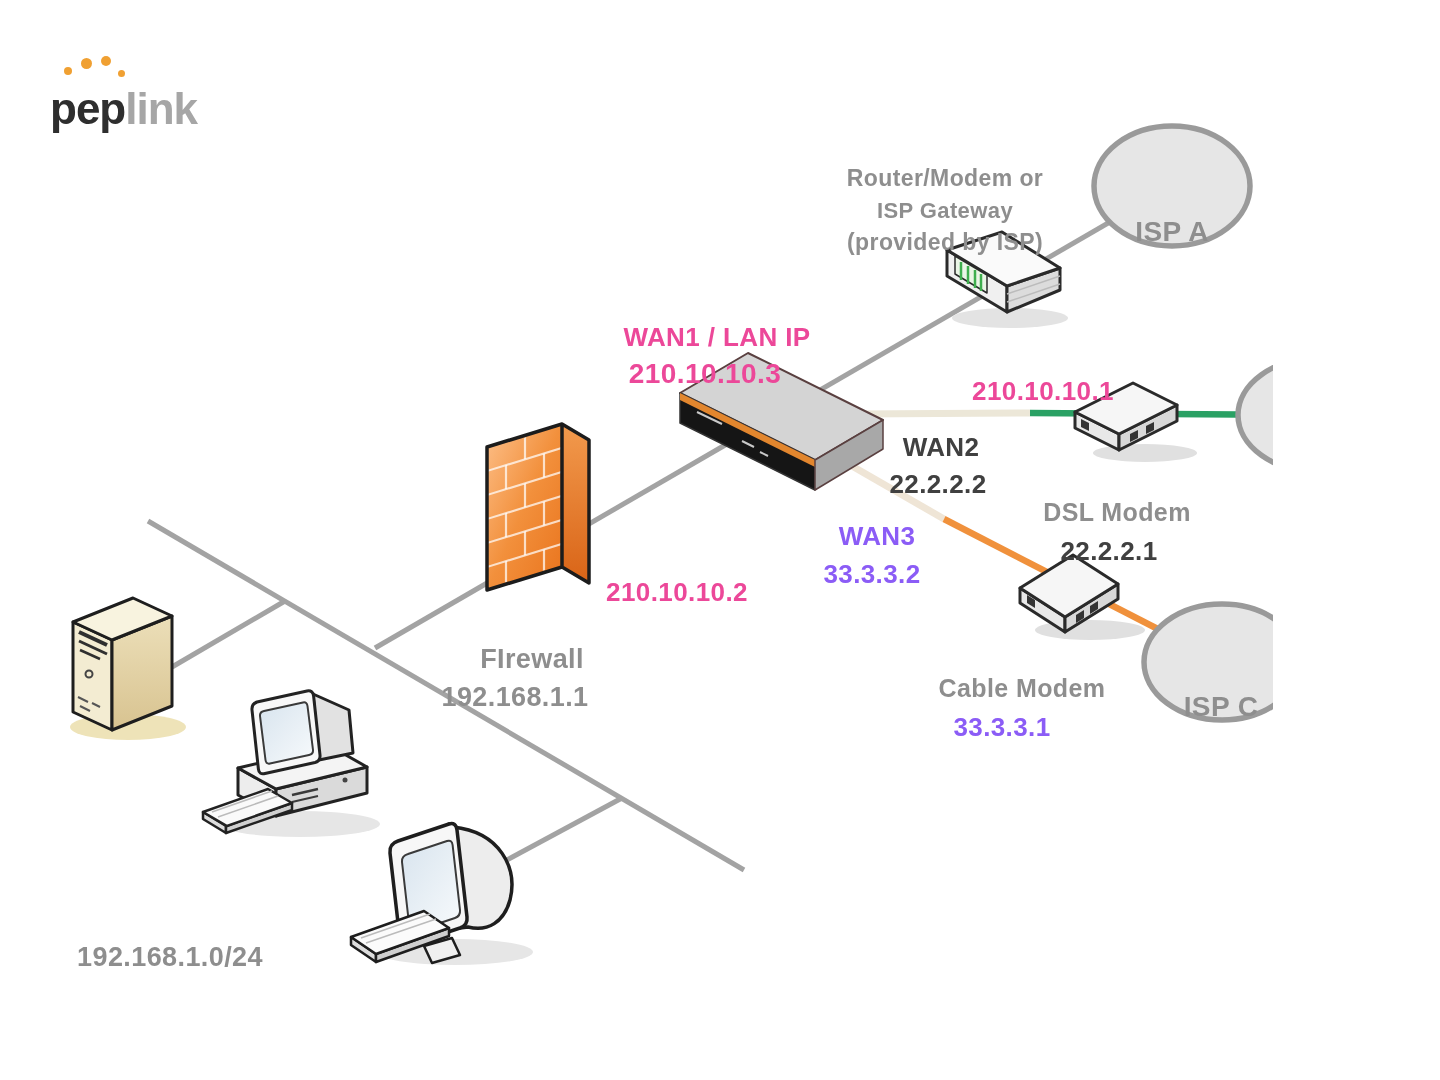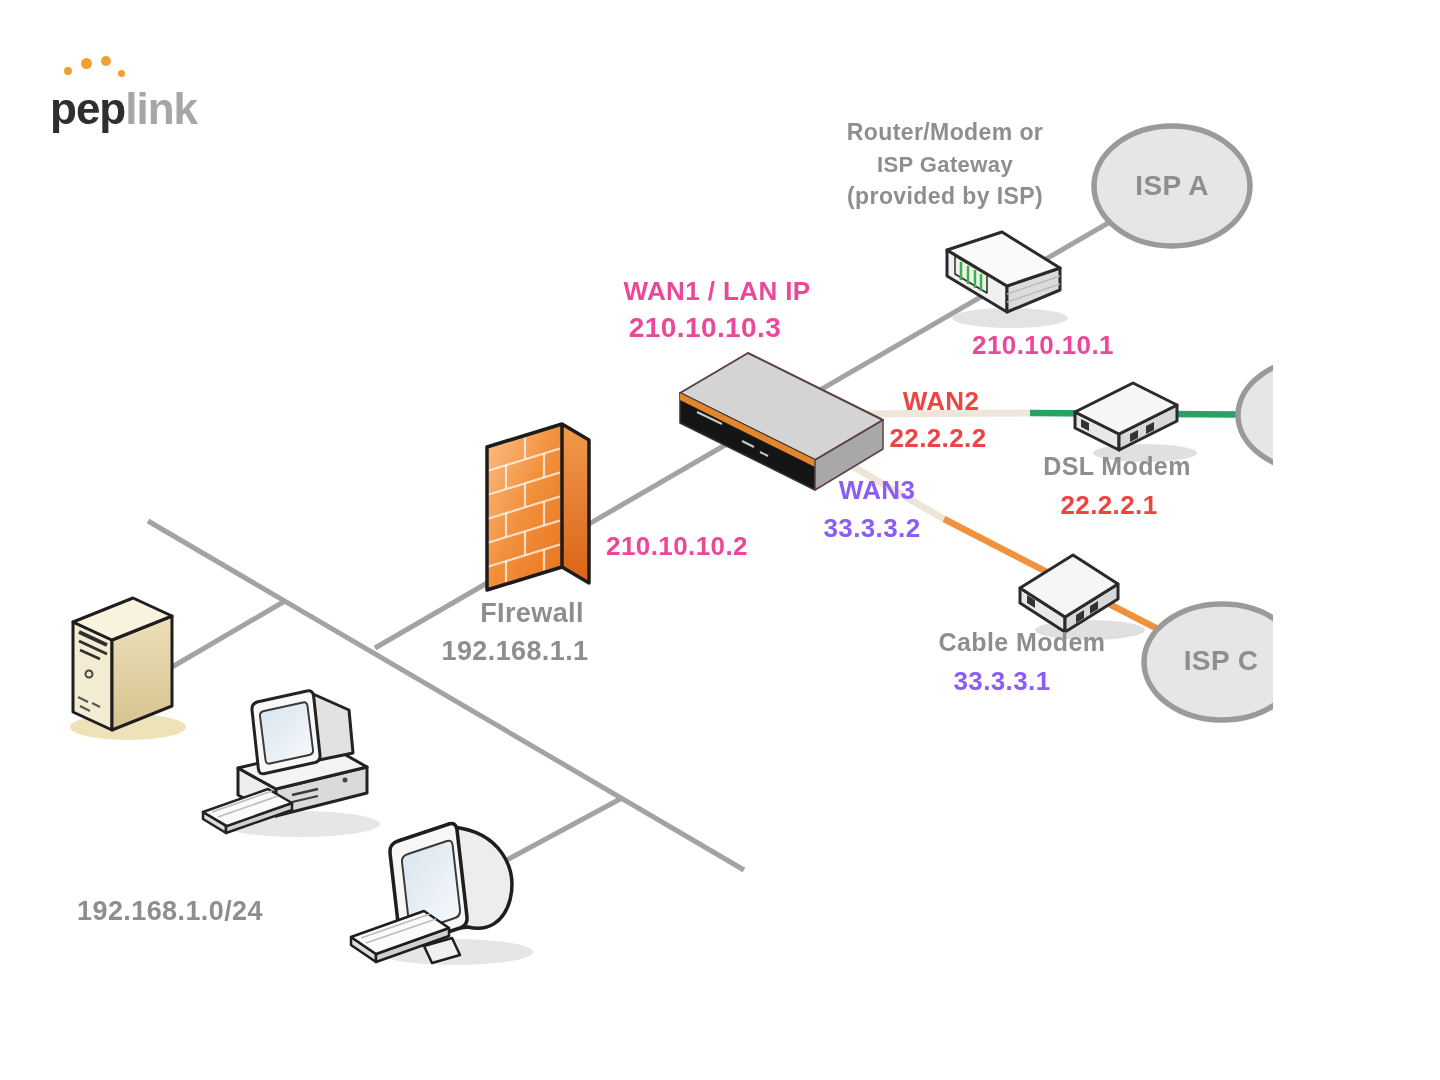"Router/Modem or" .lbl { margin-top: none -> 46px }
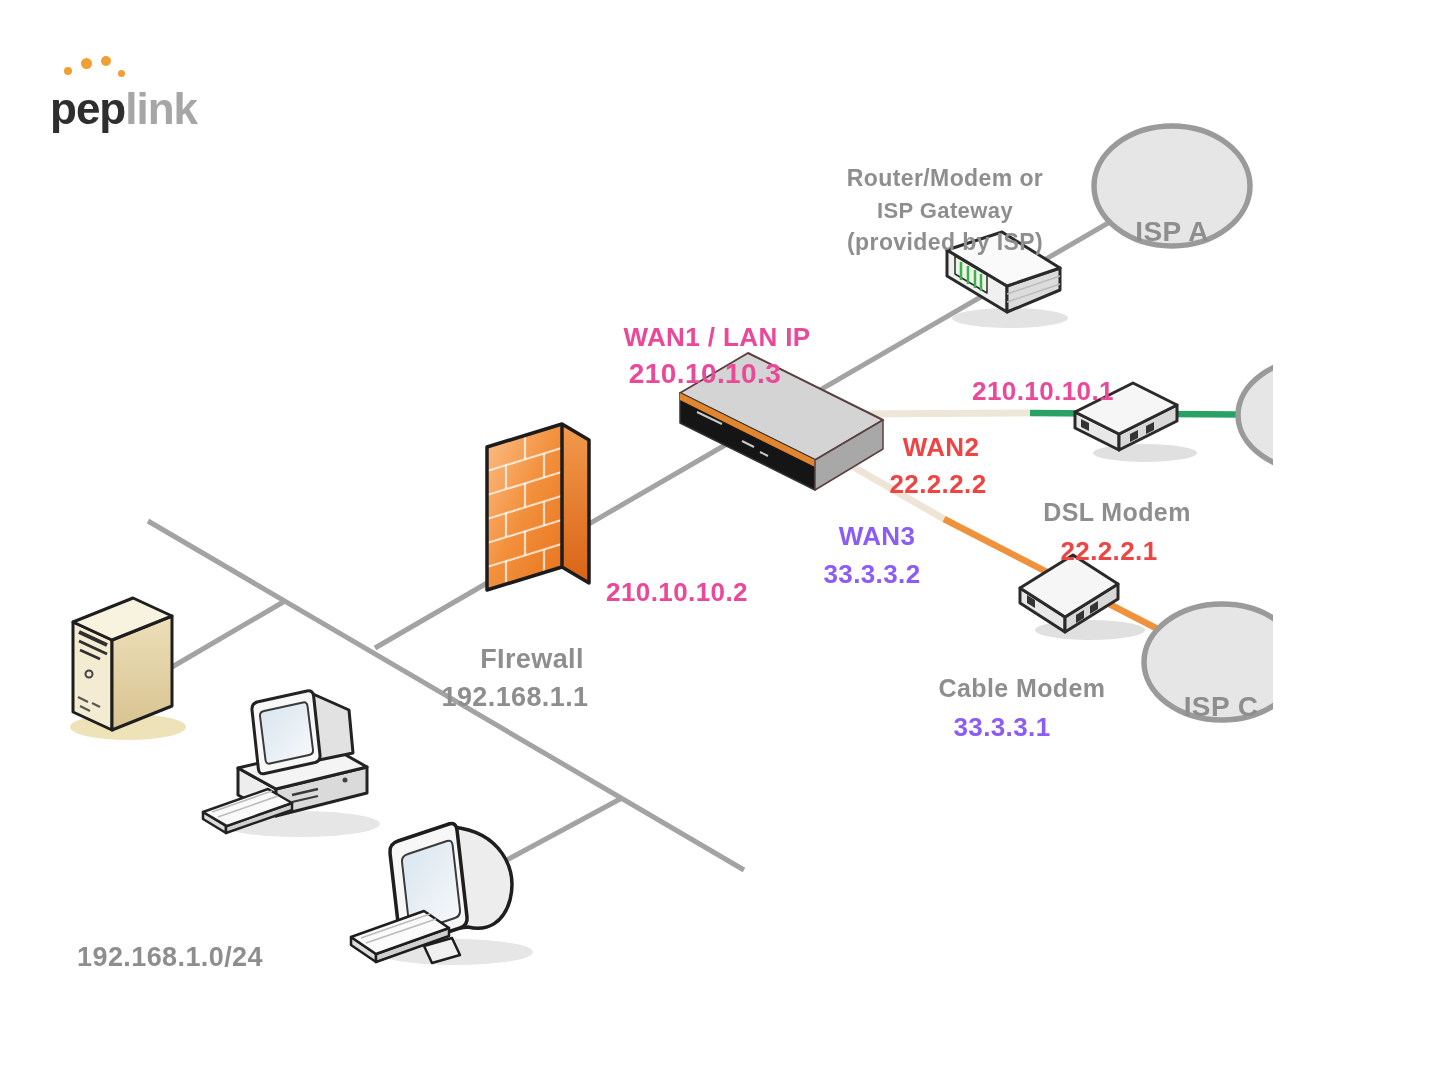"WAN2" .c-green { color: #ef4444 -> #404040 }
